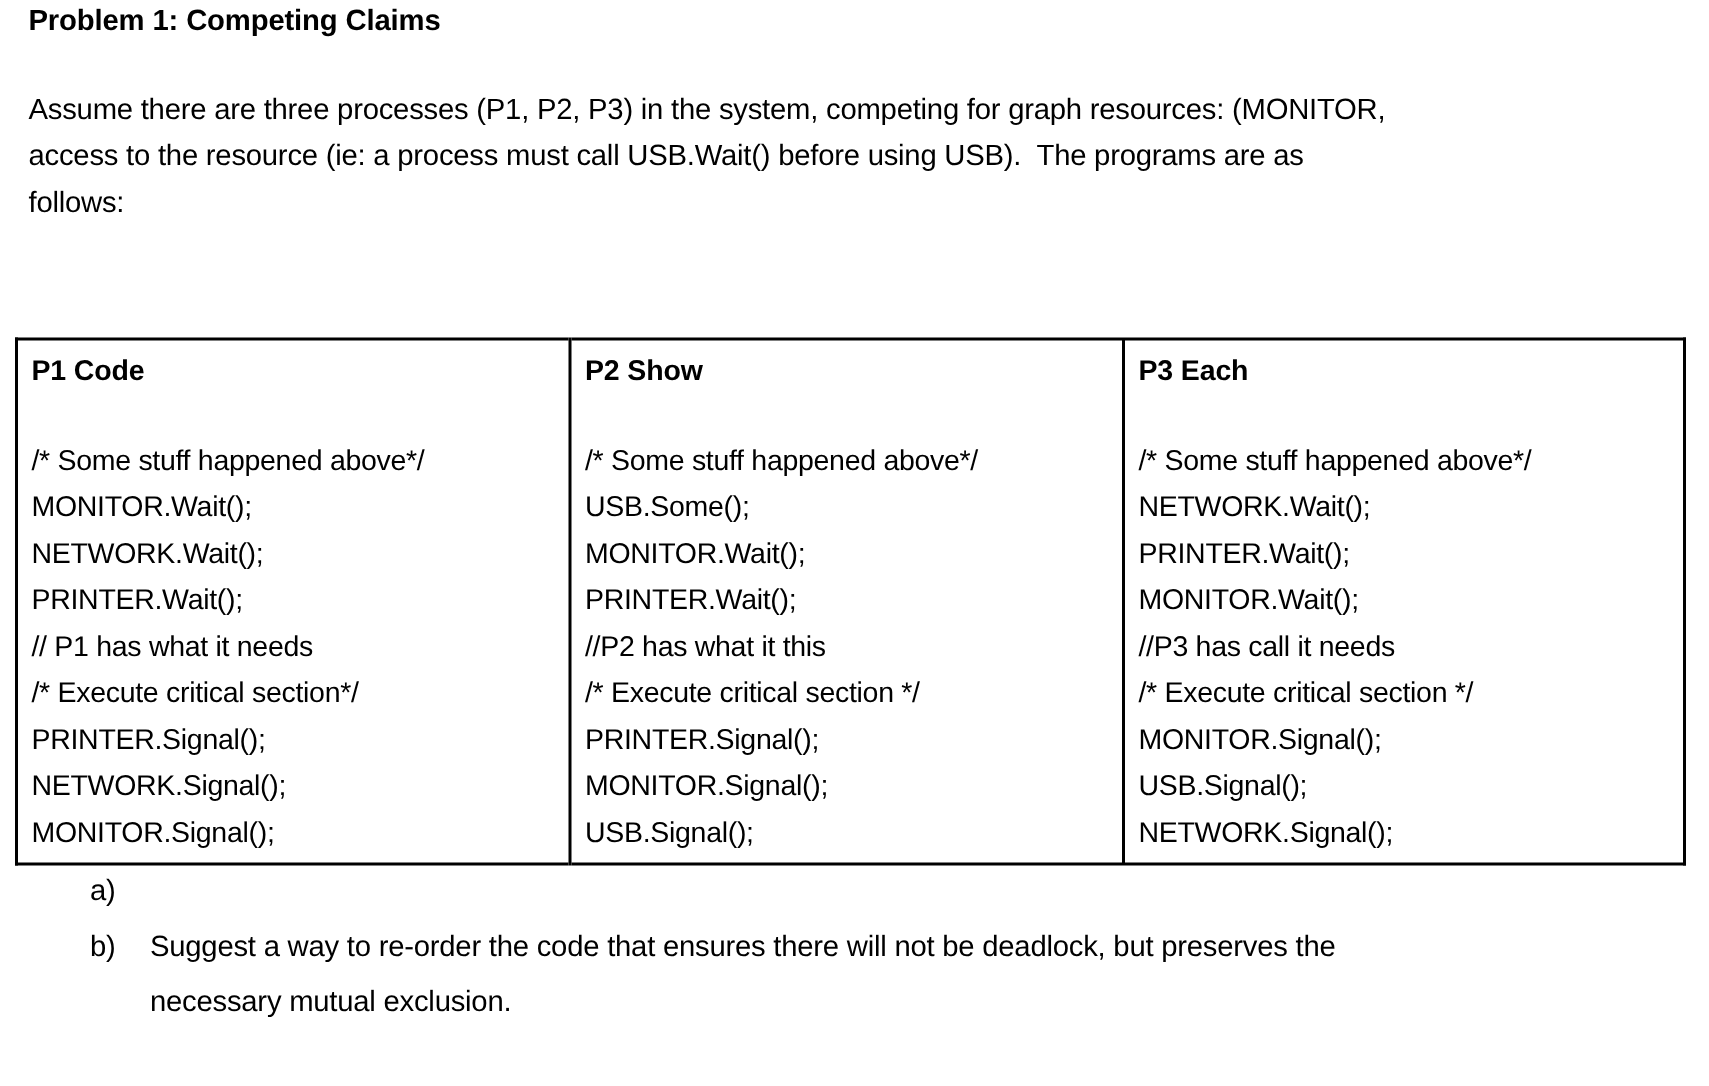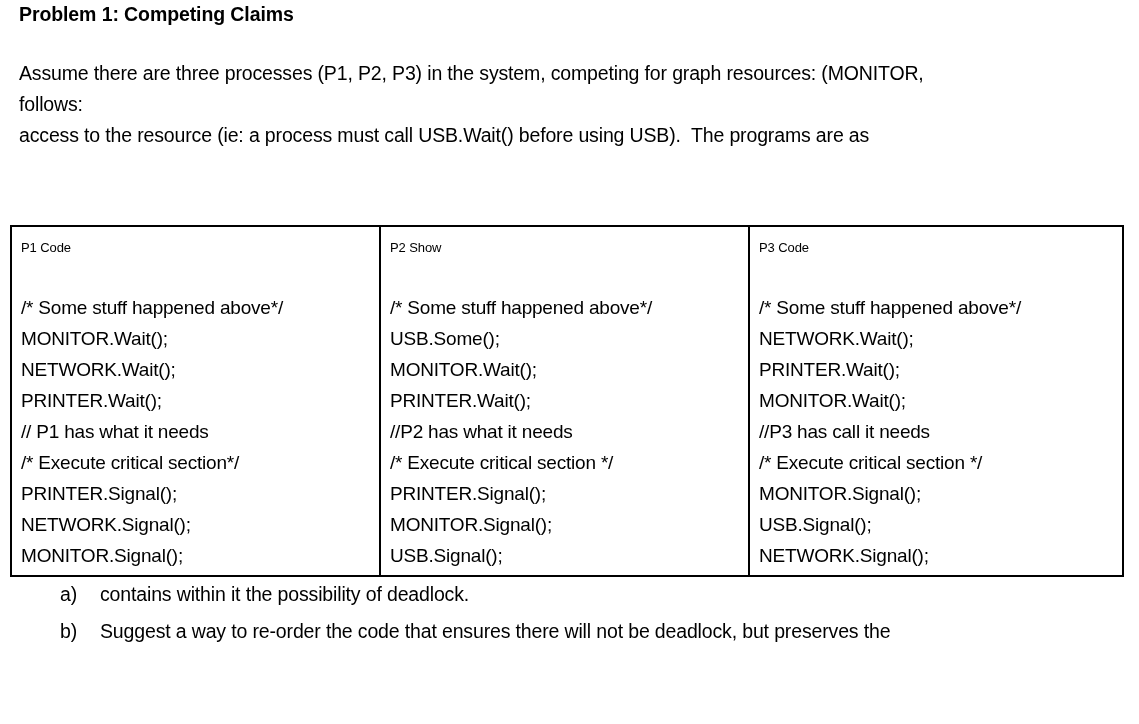"follows:" span.ln { order: before "access to the resource (ie:" -> after "access to the resource (ie:" }
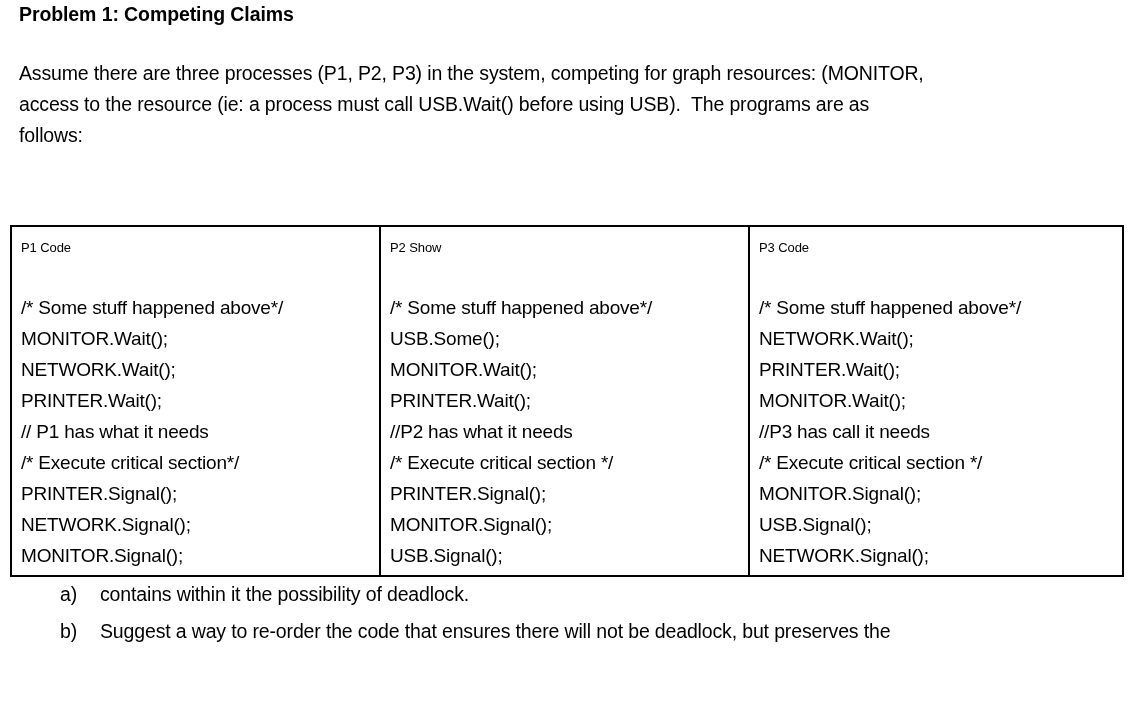"P1 Code" .col-head { font-size: 13px -> 19px; font-weight: normal -> bold }
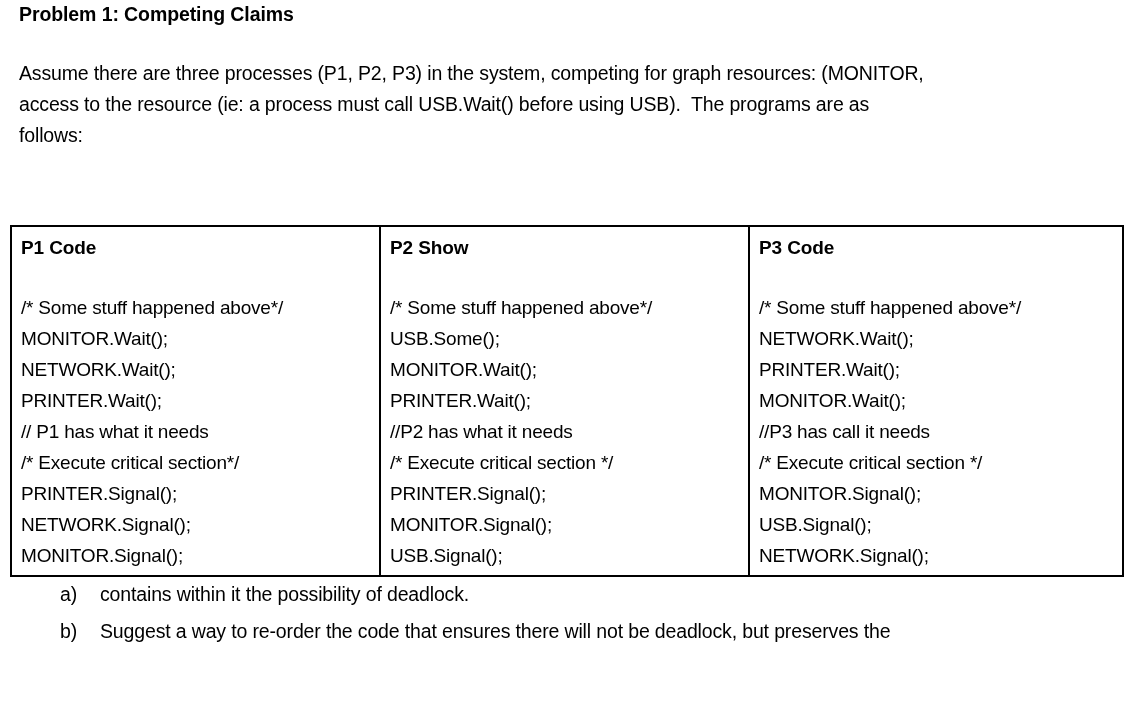"P3 Code" div.col-head { text: Code -> Each }
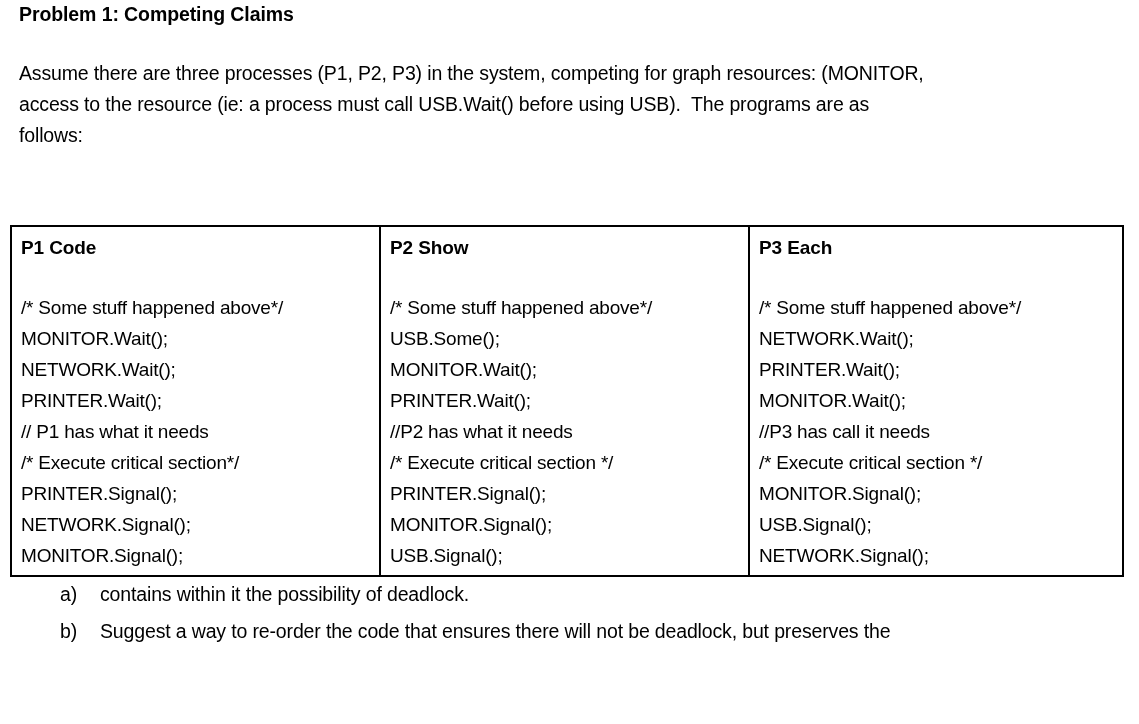"//P2 has what it needs" span.ln { text: needs -> this }
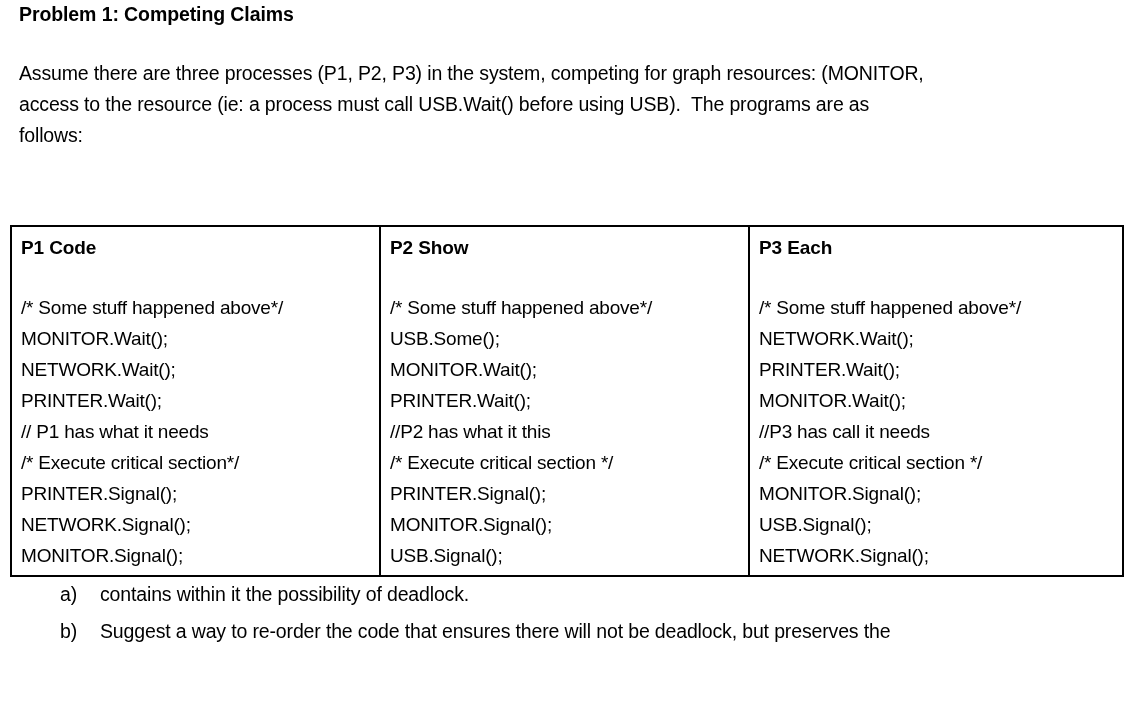"contains within it the possibility" span.ln { html: <span>contains within it the possibility of deadlock.</span> -> none }
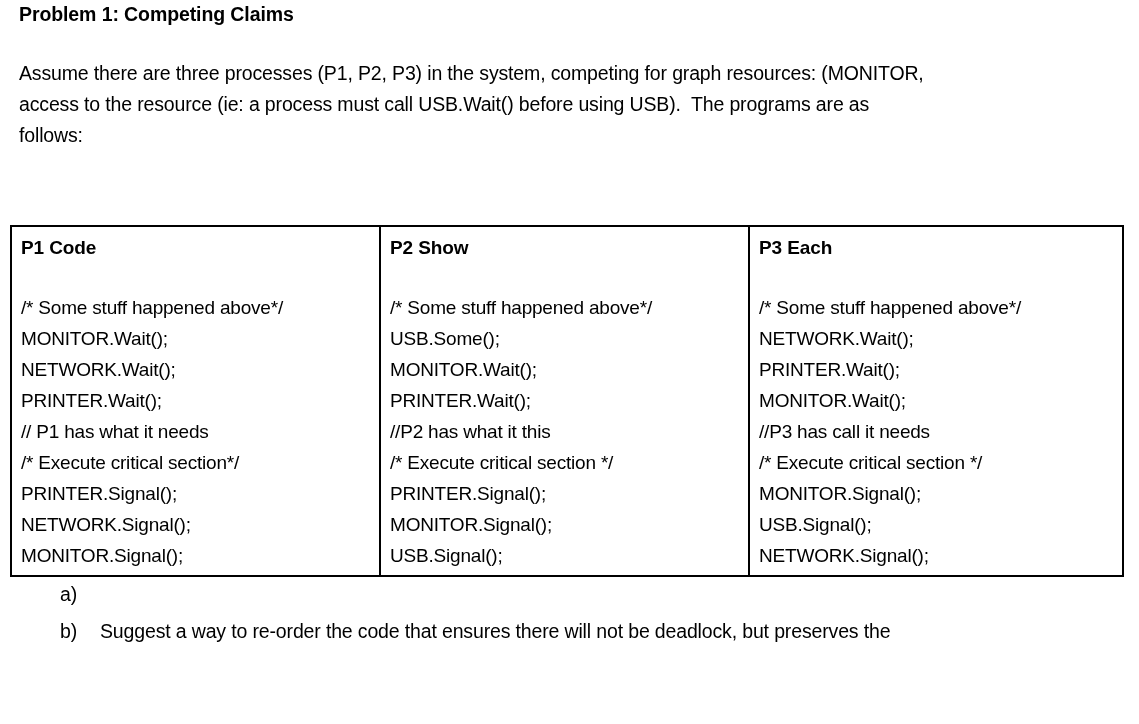"necessary mutual exclusion." span.ln { html: none -> <span>necessary mutual exclusion.</span> }
